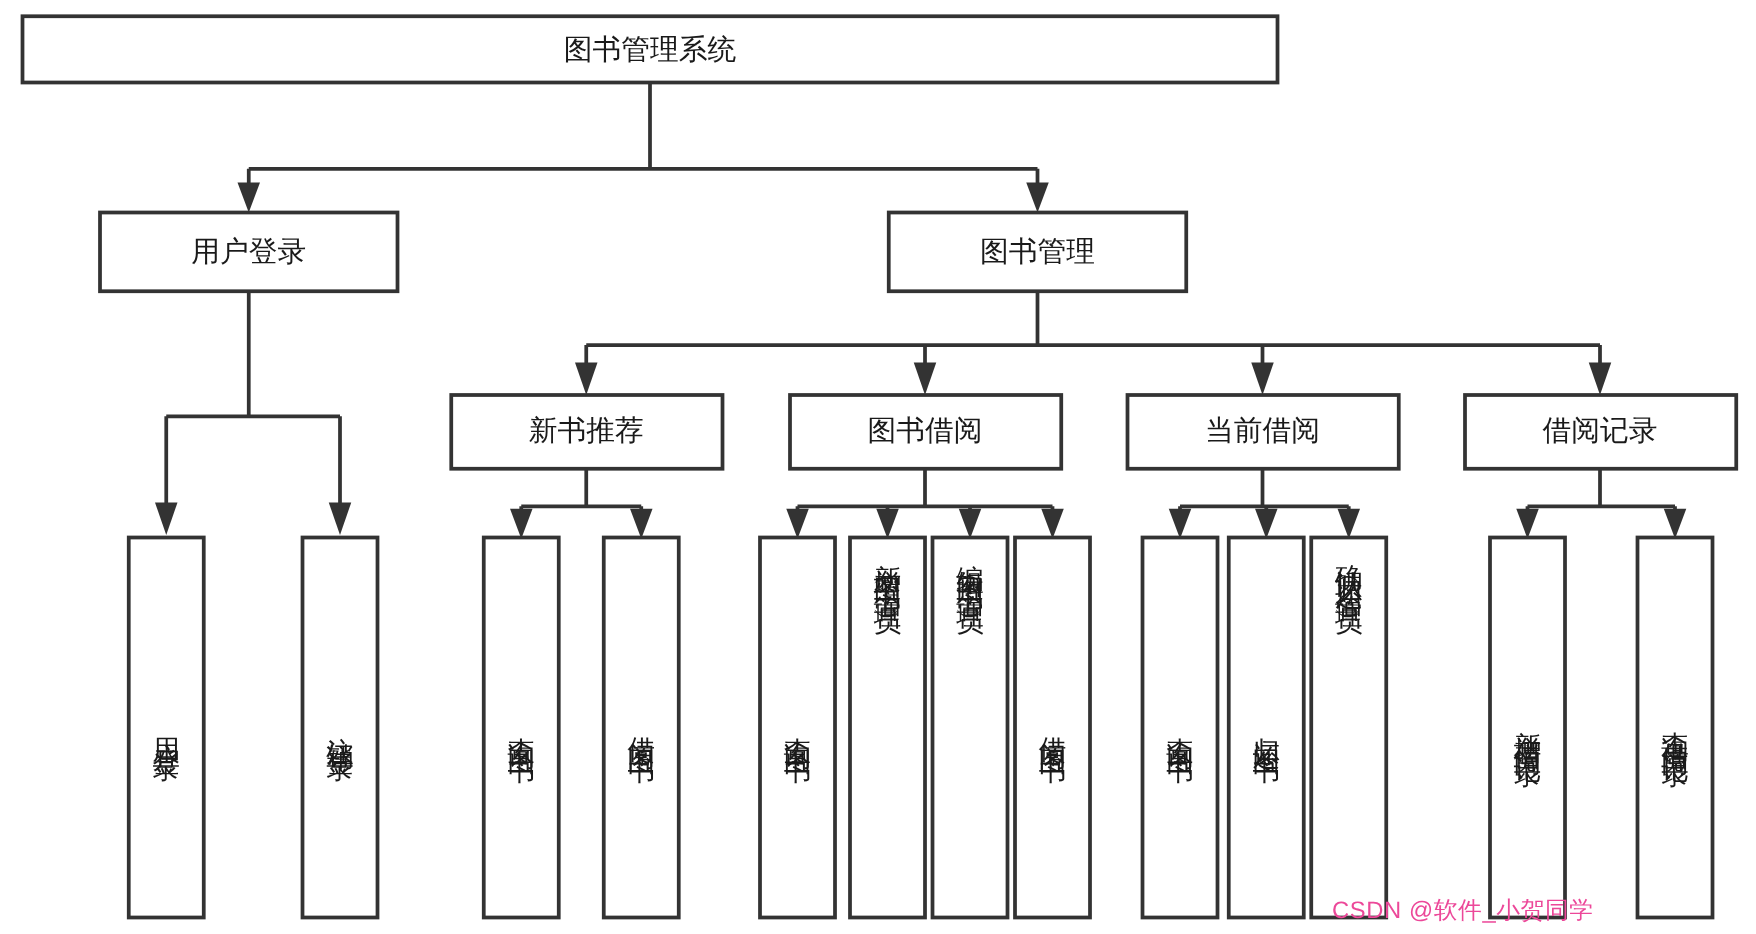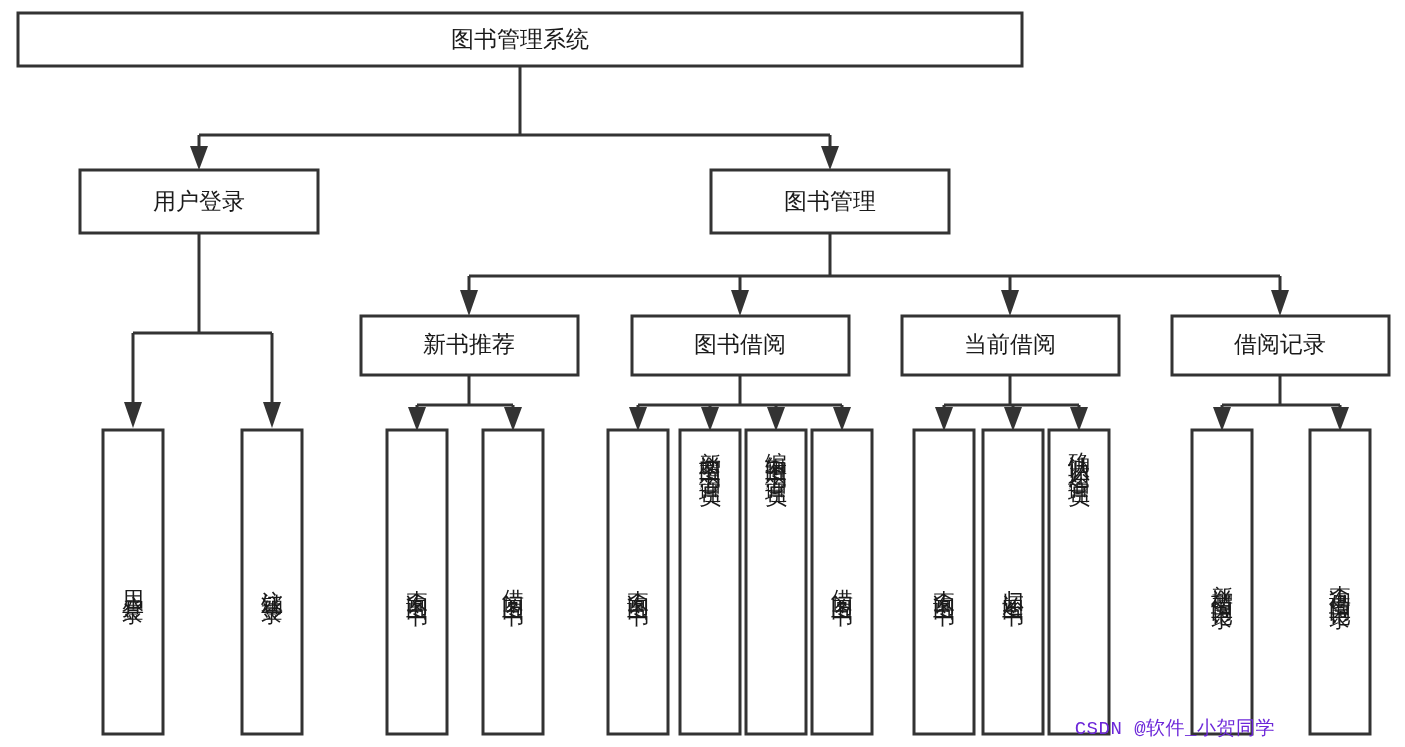"CSDN @软件_小贺同学" #watermark { color: #6d28d9 -> #ec4899; font-family: Liberation Mono, monospace -> Liberation Sans, sans-serif }
